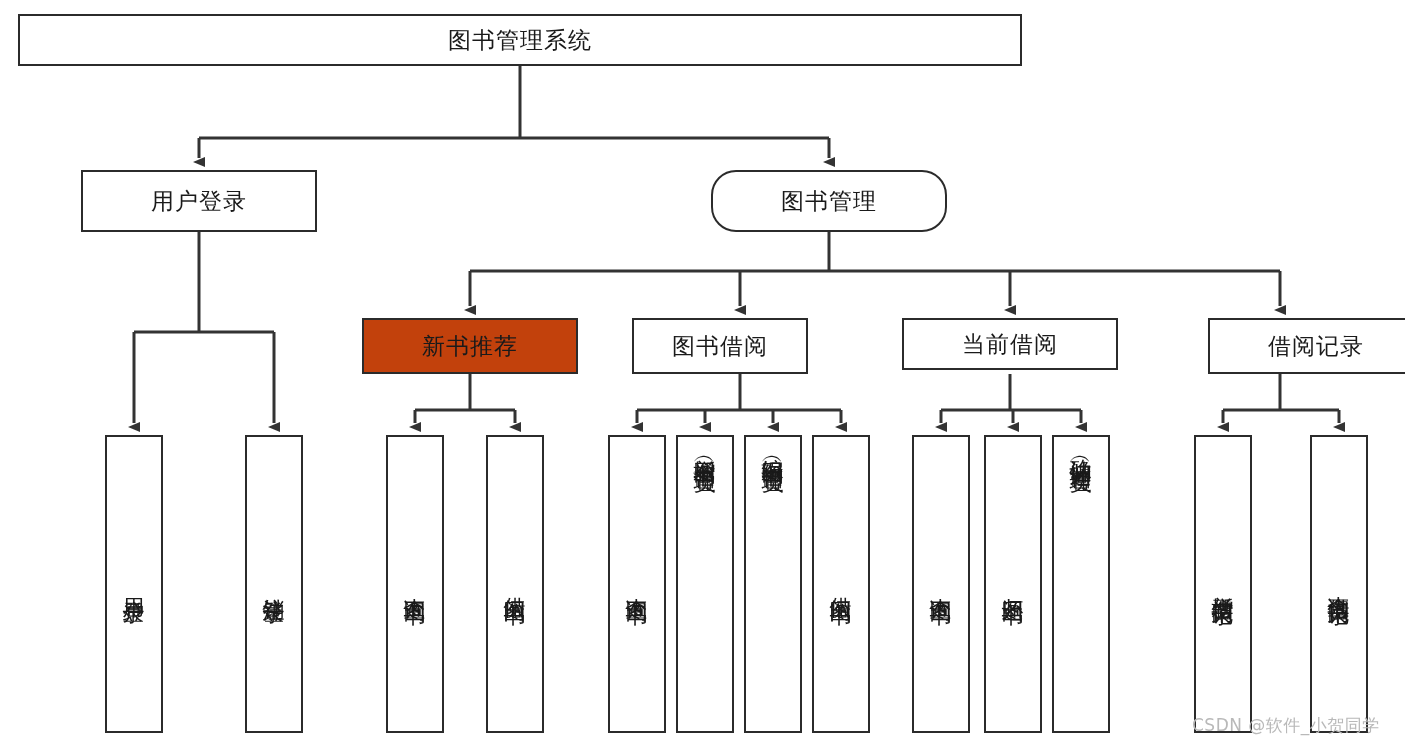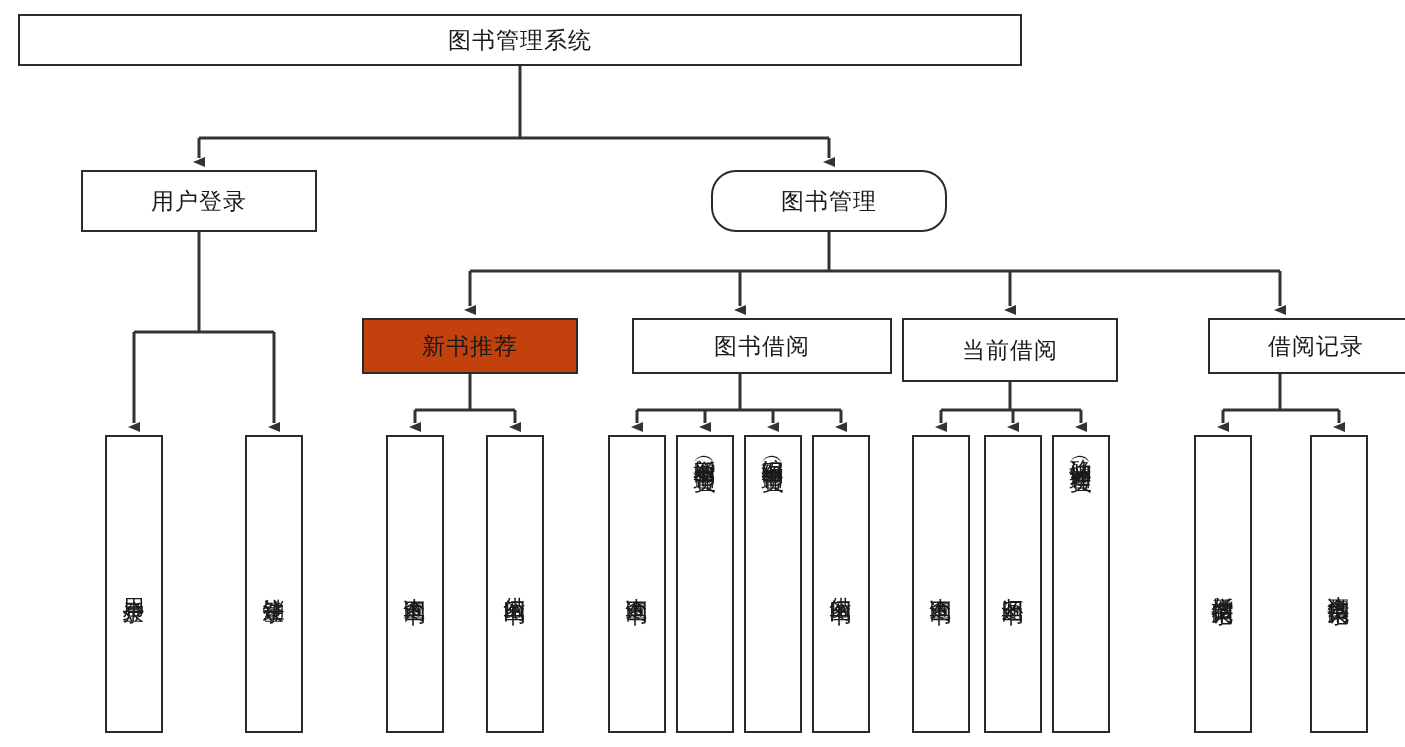"图书借阅" div.node { width: 260px -> 176px }
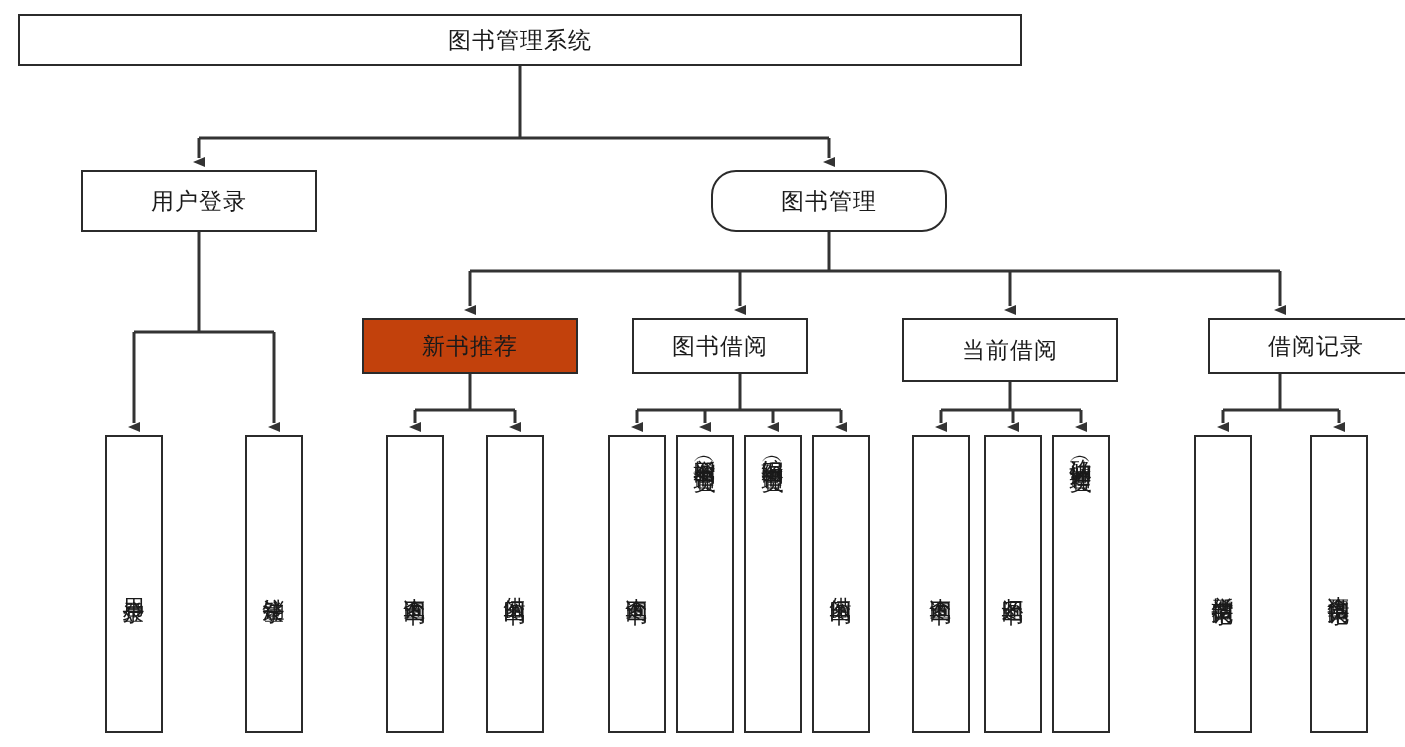"当前借阅" div.node { height: 64px -> 52px }
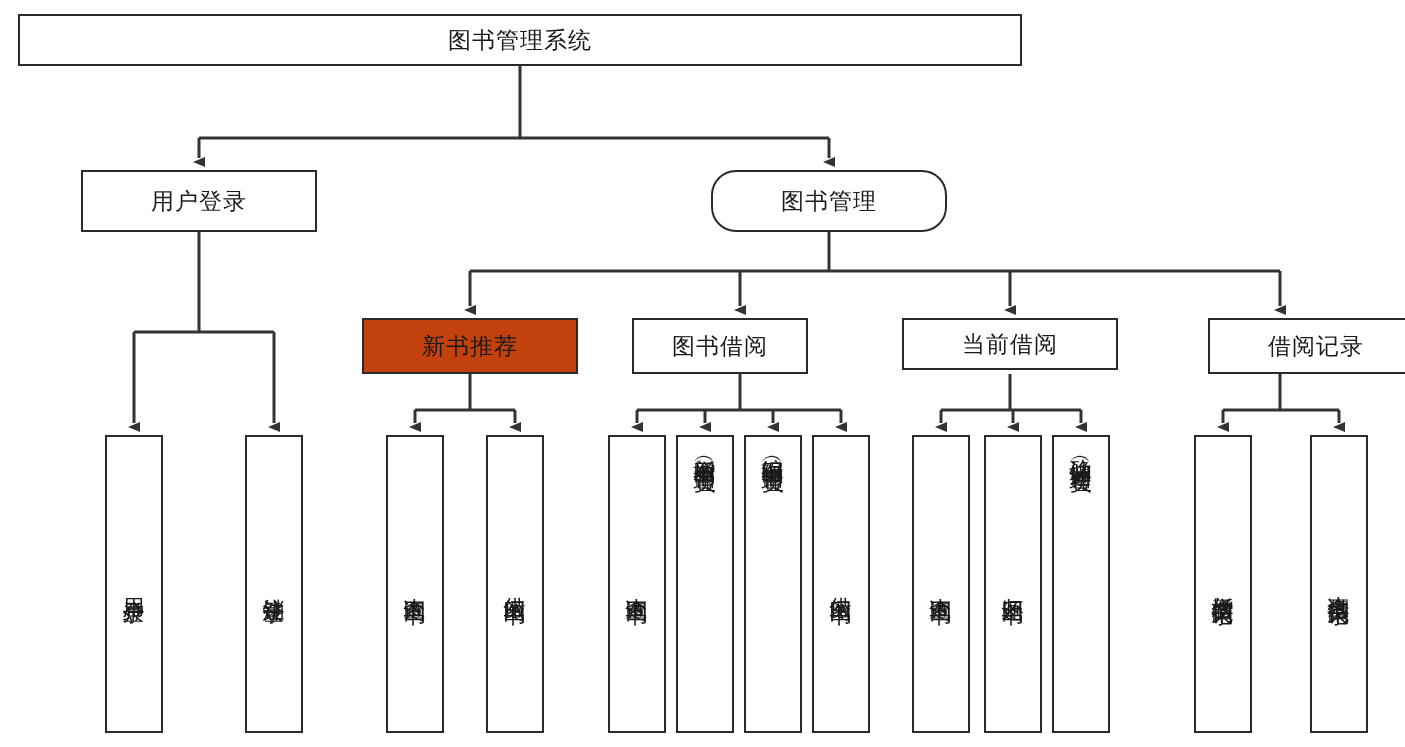"CSDN @软件_小贺同学" div.watermark { html: none -> <div>CSDN @软件_小贺同学</div> }
